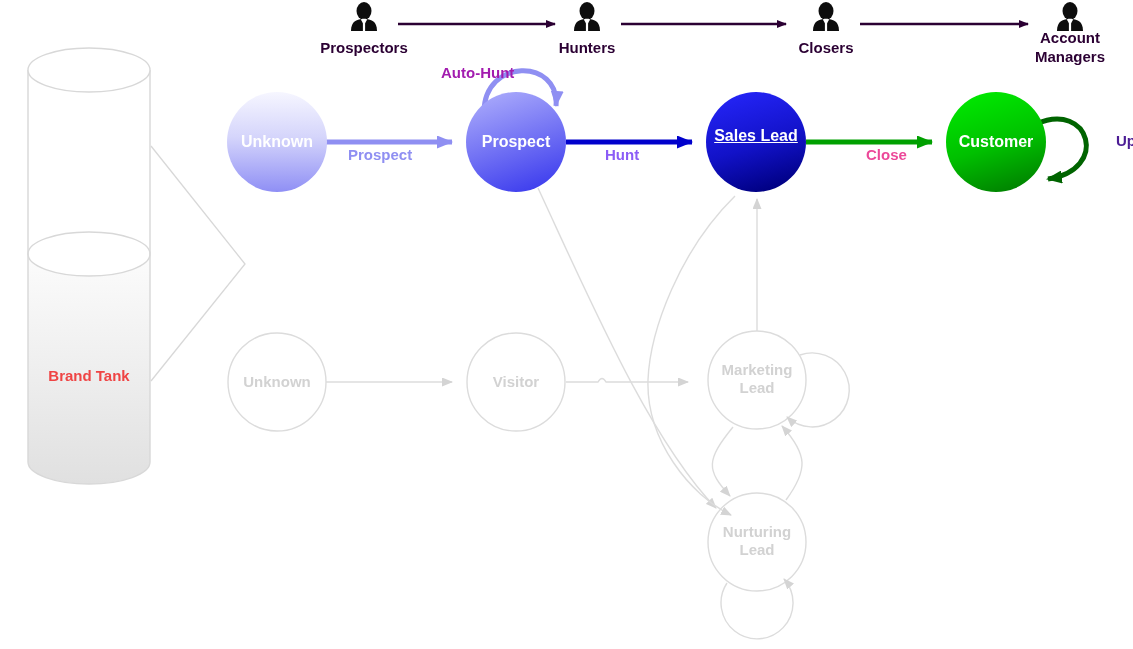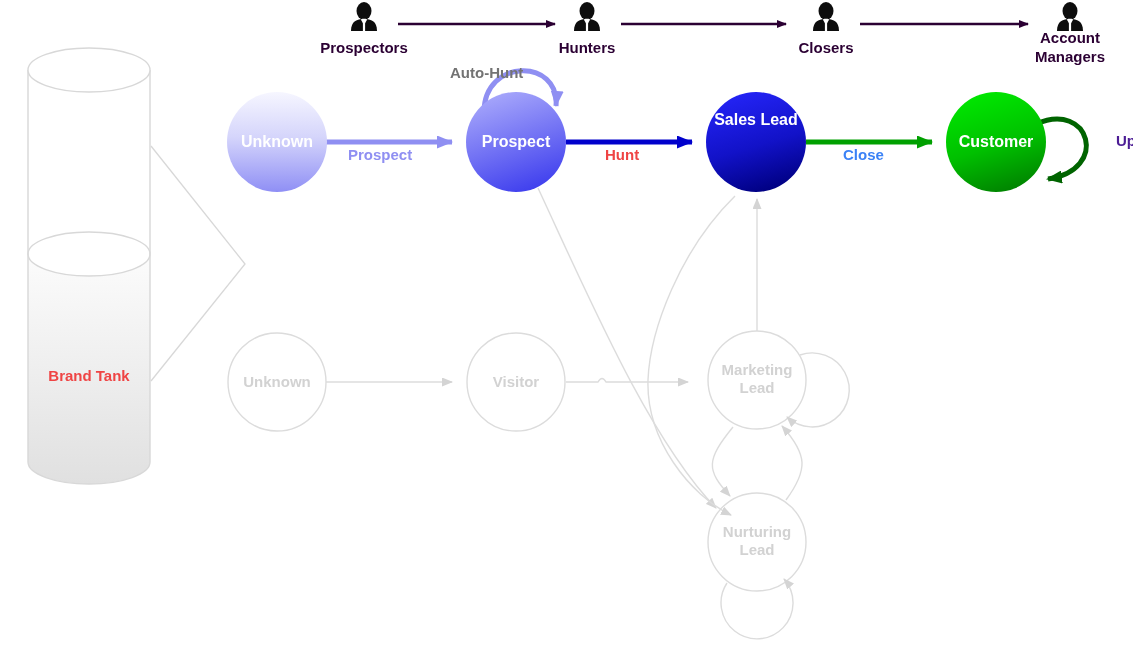"Auto-Hunt" div.edge-label { color: #737373 -> #a21caf; margin-left: 9px -> none }
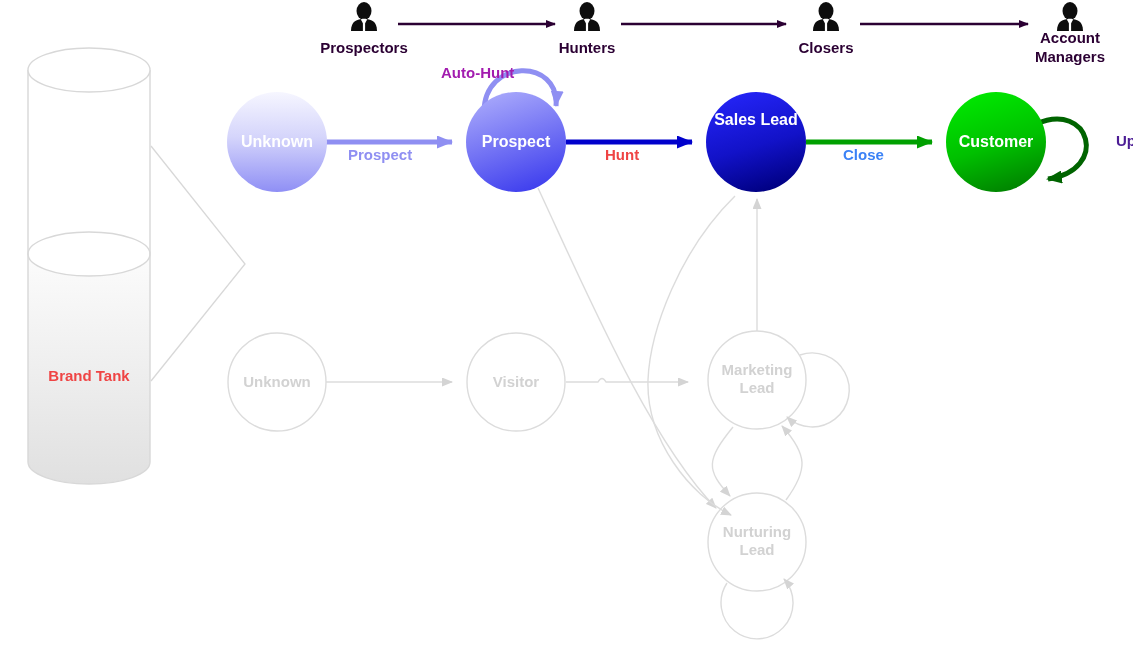"Sales Lead" div.node-label { text-decoration: none -> underline; top: 110px -> 126px }
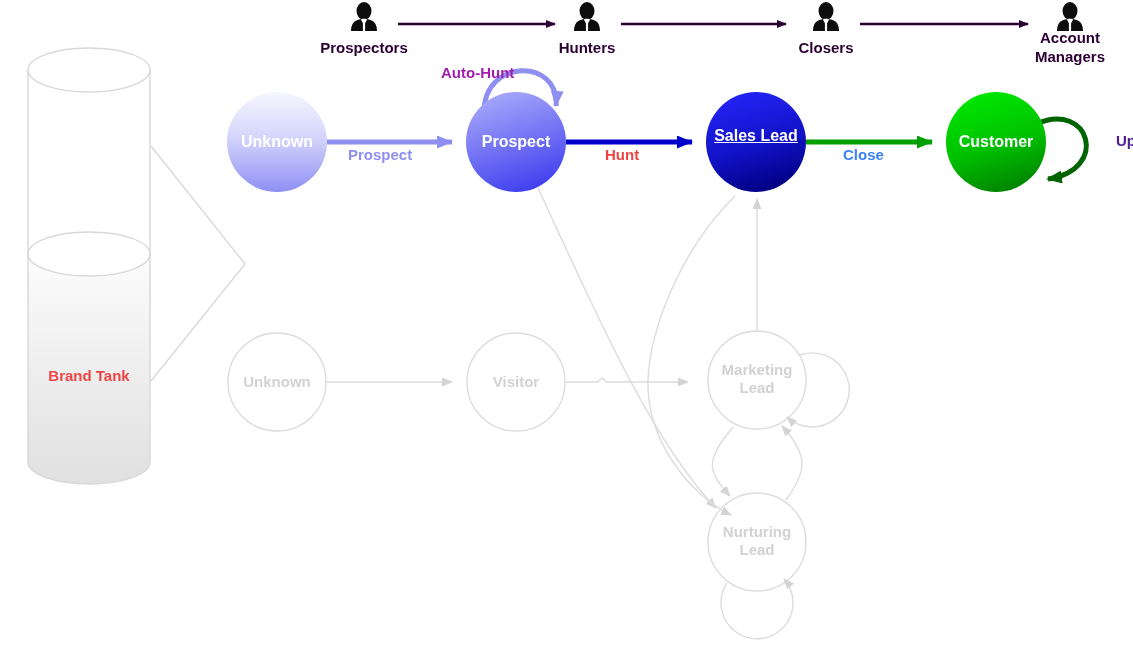"Hunt" div.edge-label { color: #ef4444 -> #8b5cf6 }
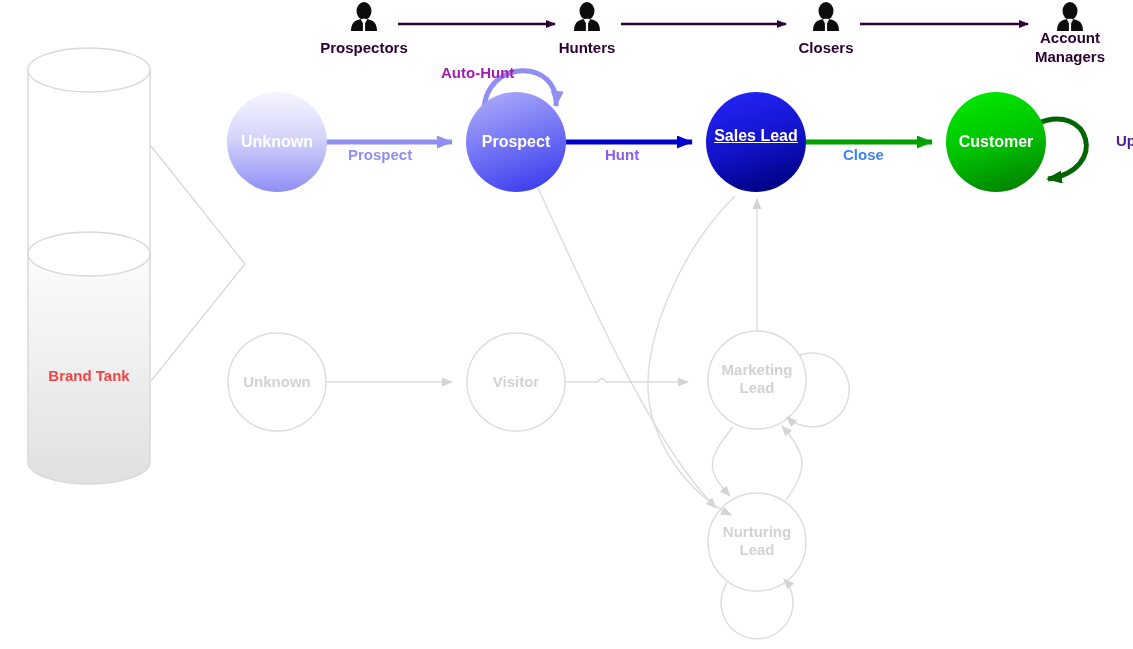"Close" div.edge-label { color: #3b82f6 -> #ec4899; left: 843px -> 866px }
